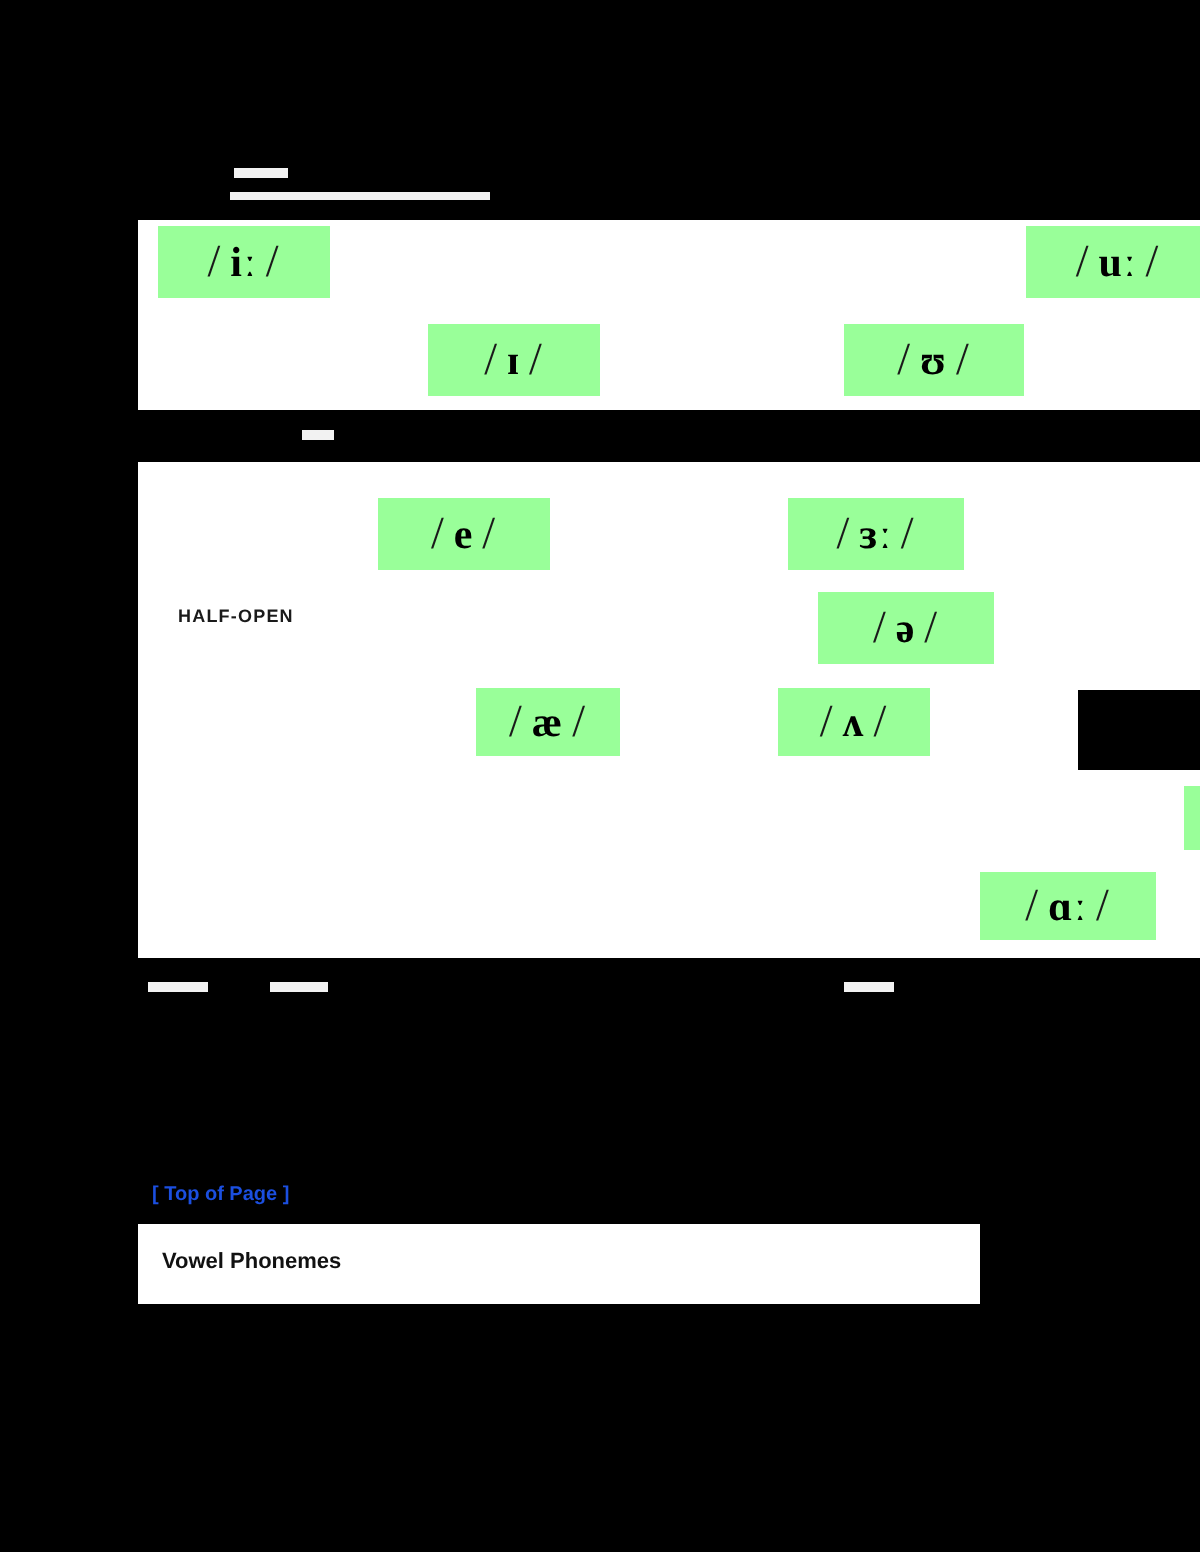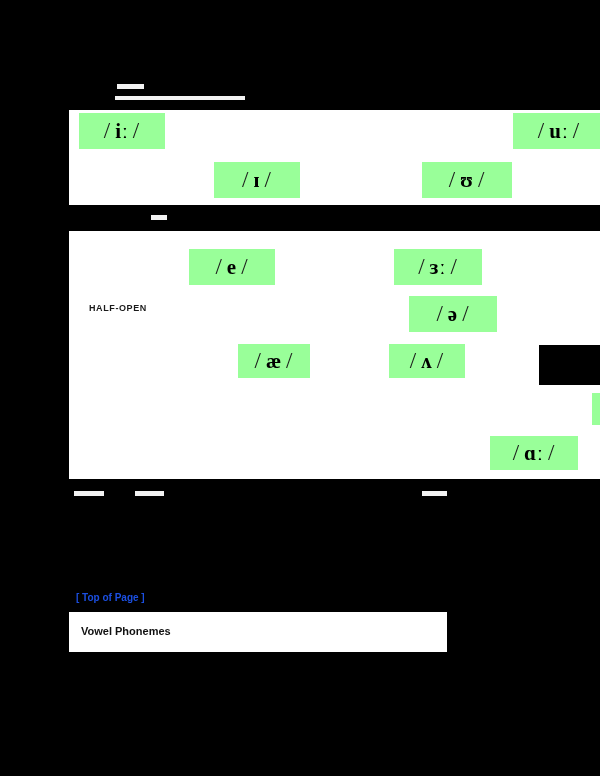"Vowel Phonemes" #caption-box { width: 378px -> 421px }
